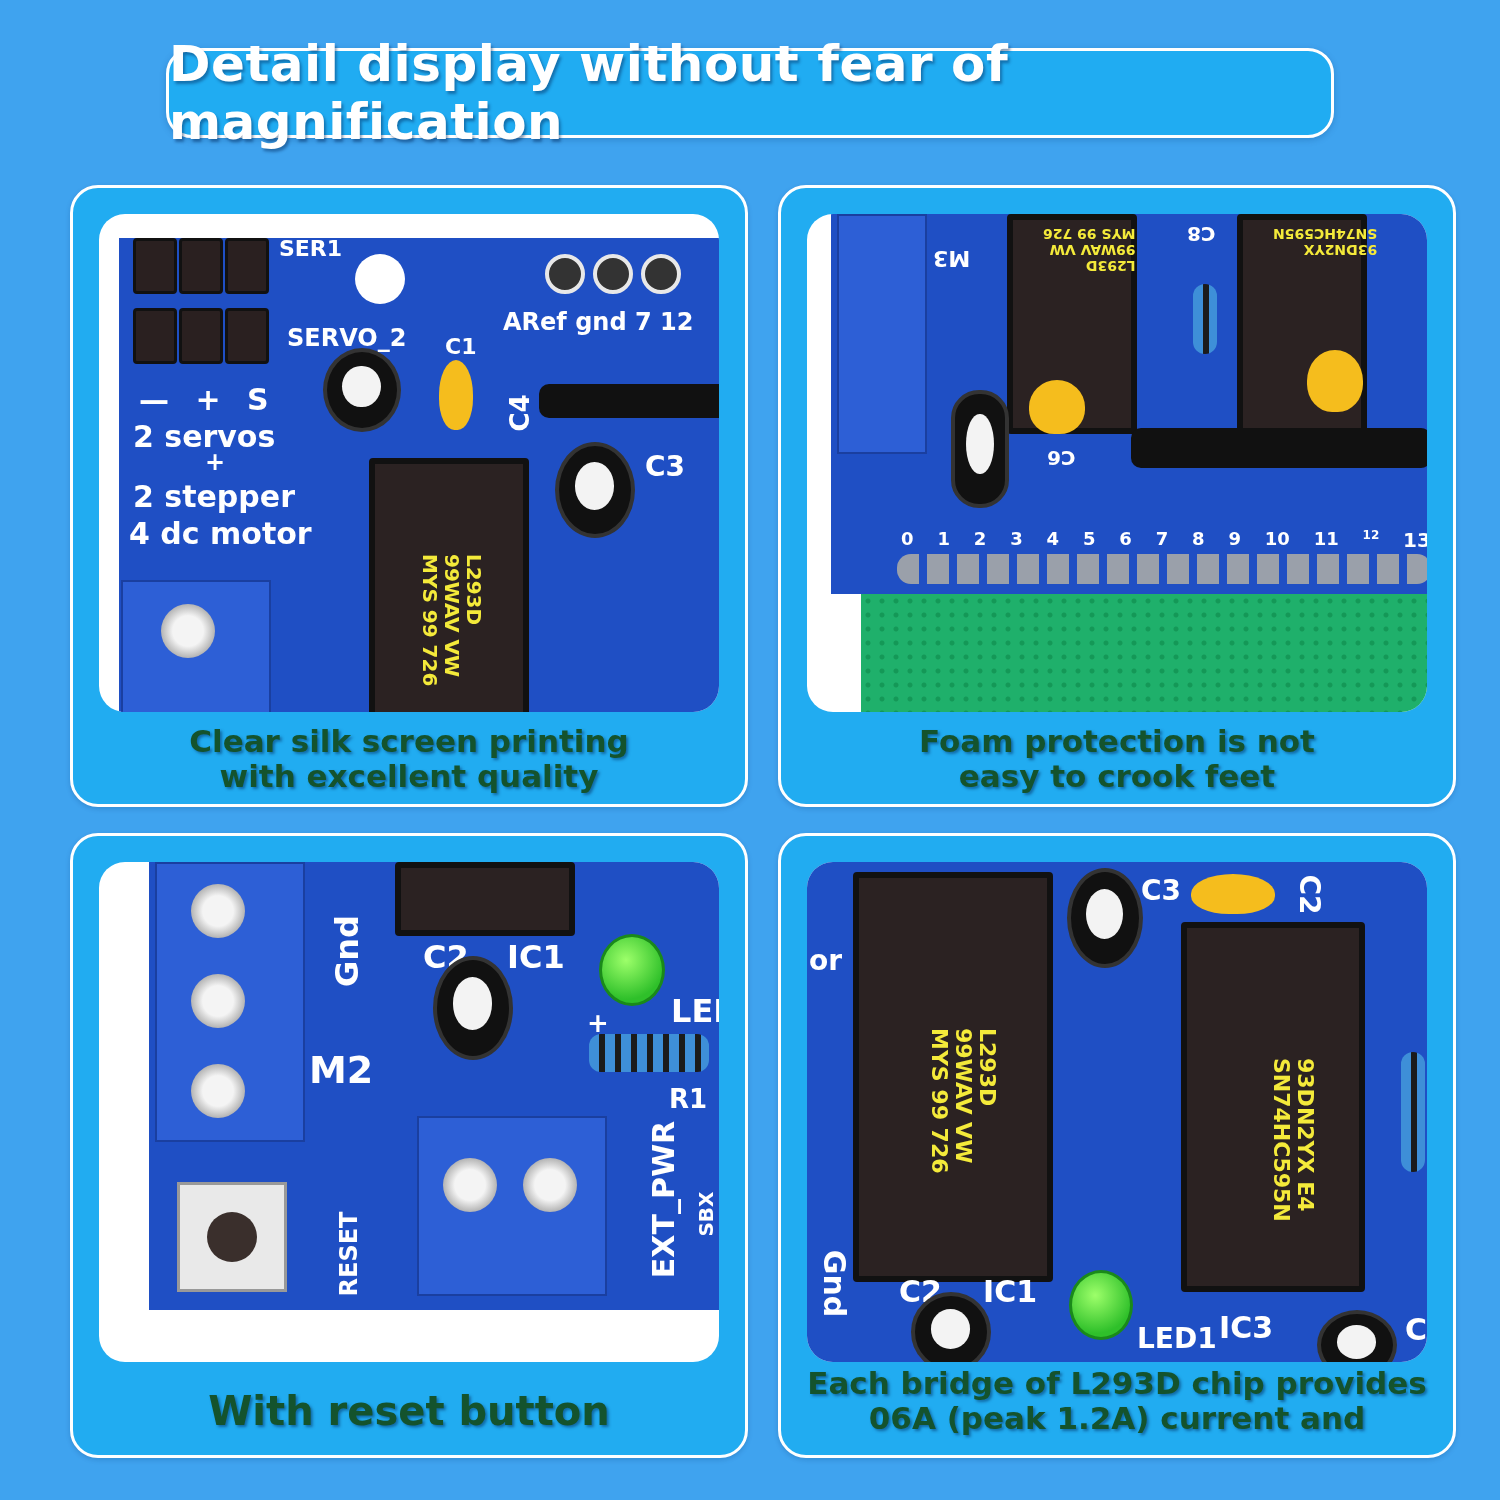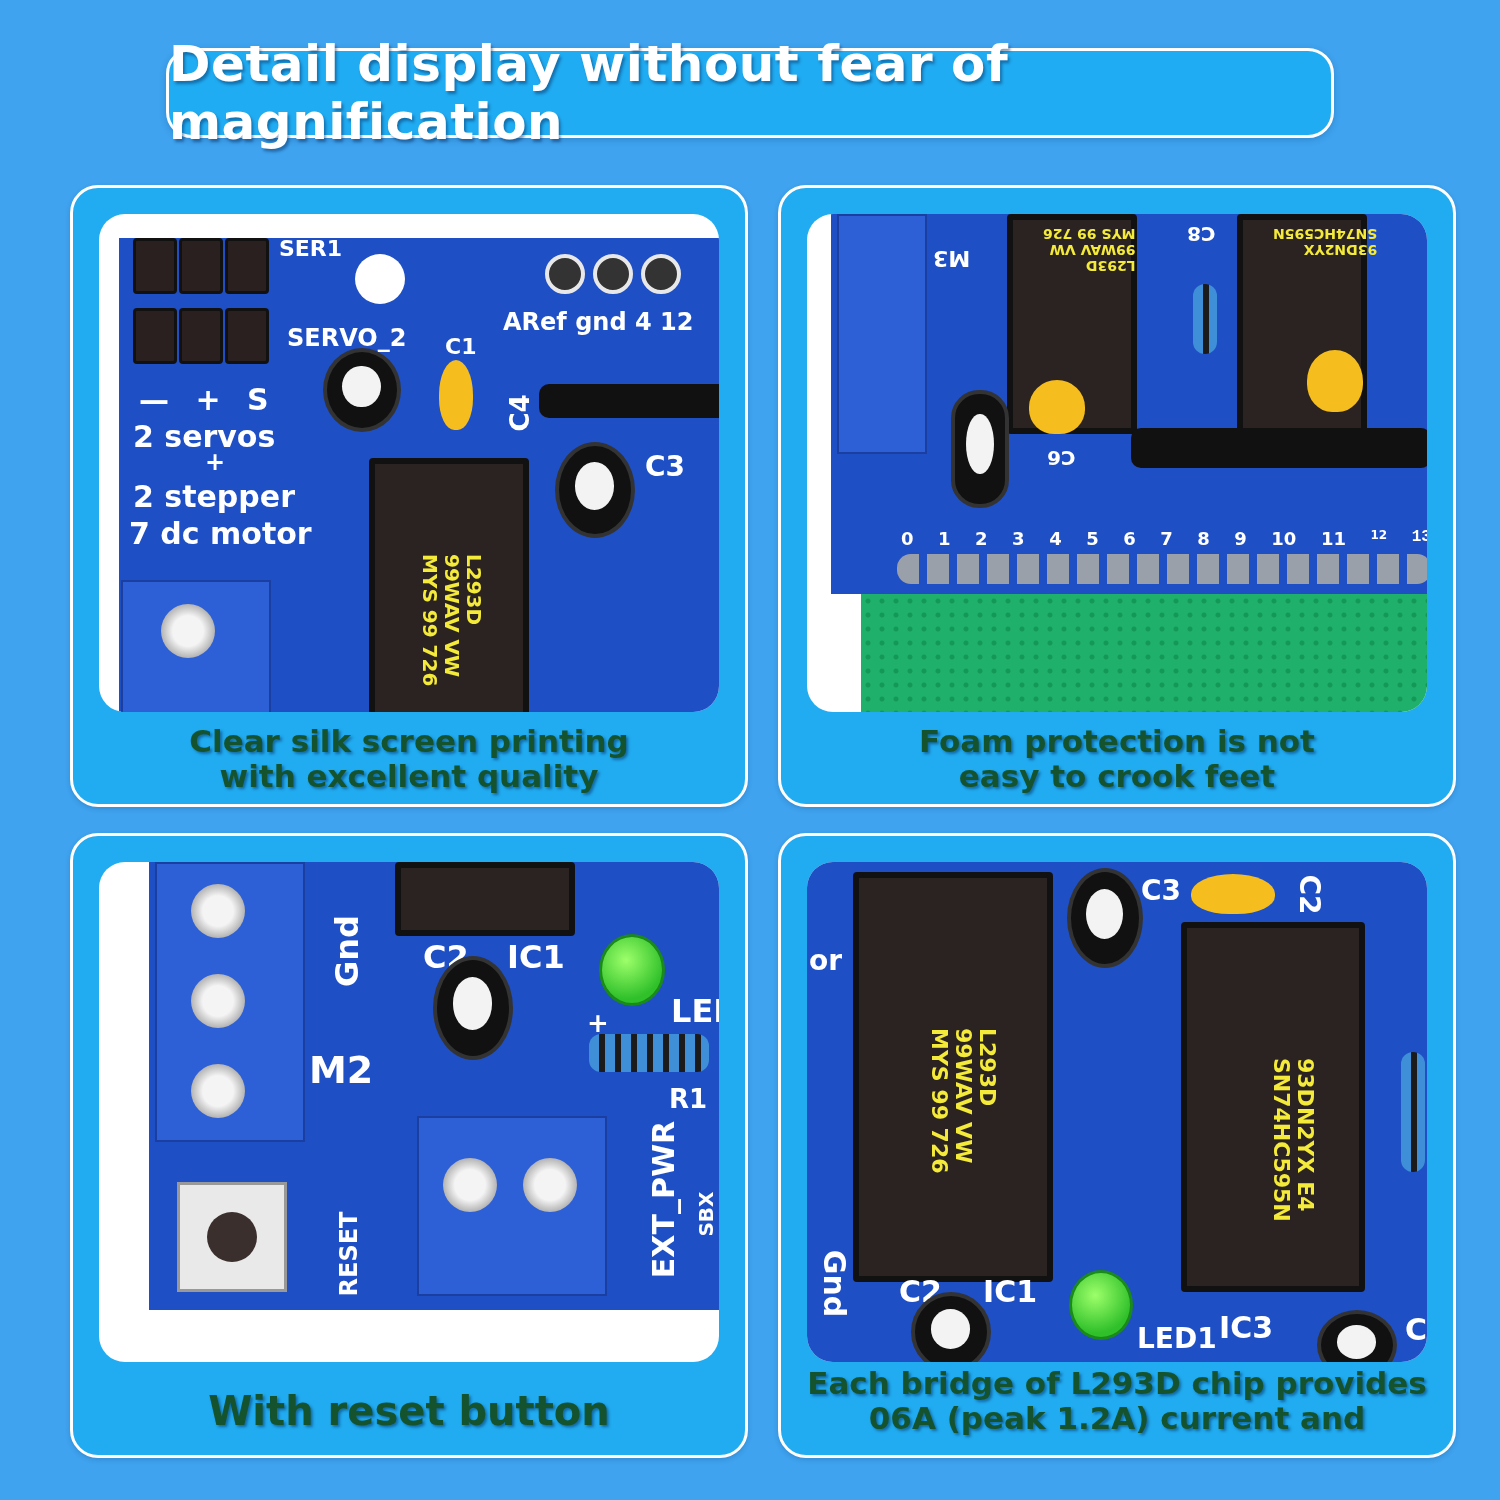"ARef gnd 4 12" div.silk { text: 4 -> 7 }
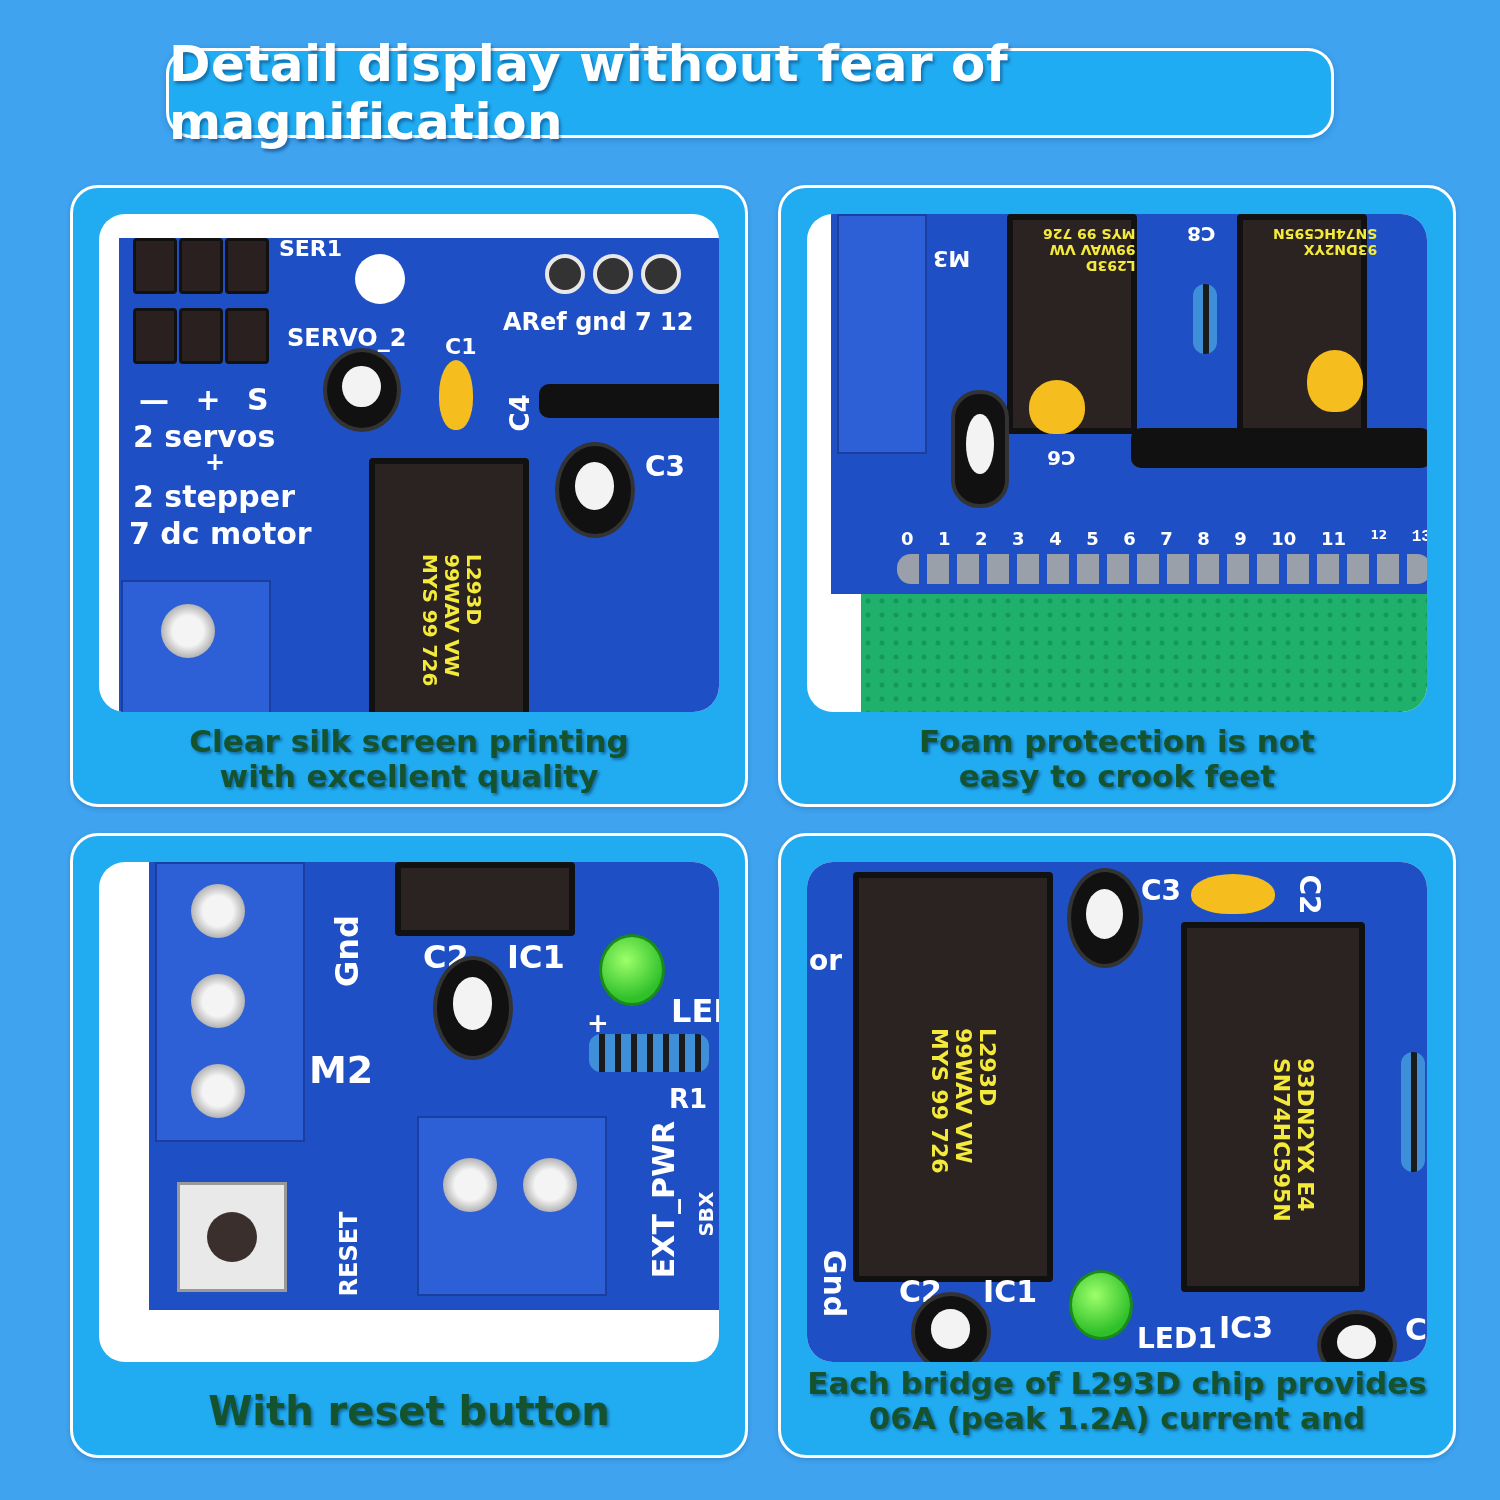"7 dc motor" div.silk { text: 7 -> 4 }
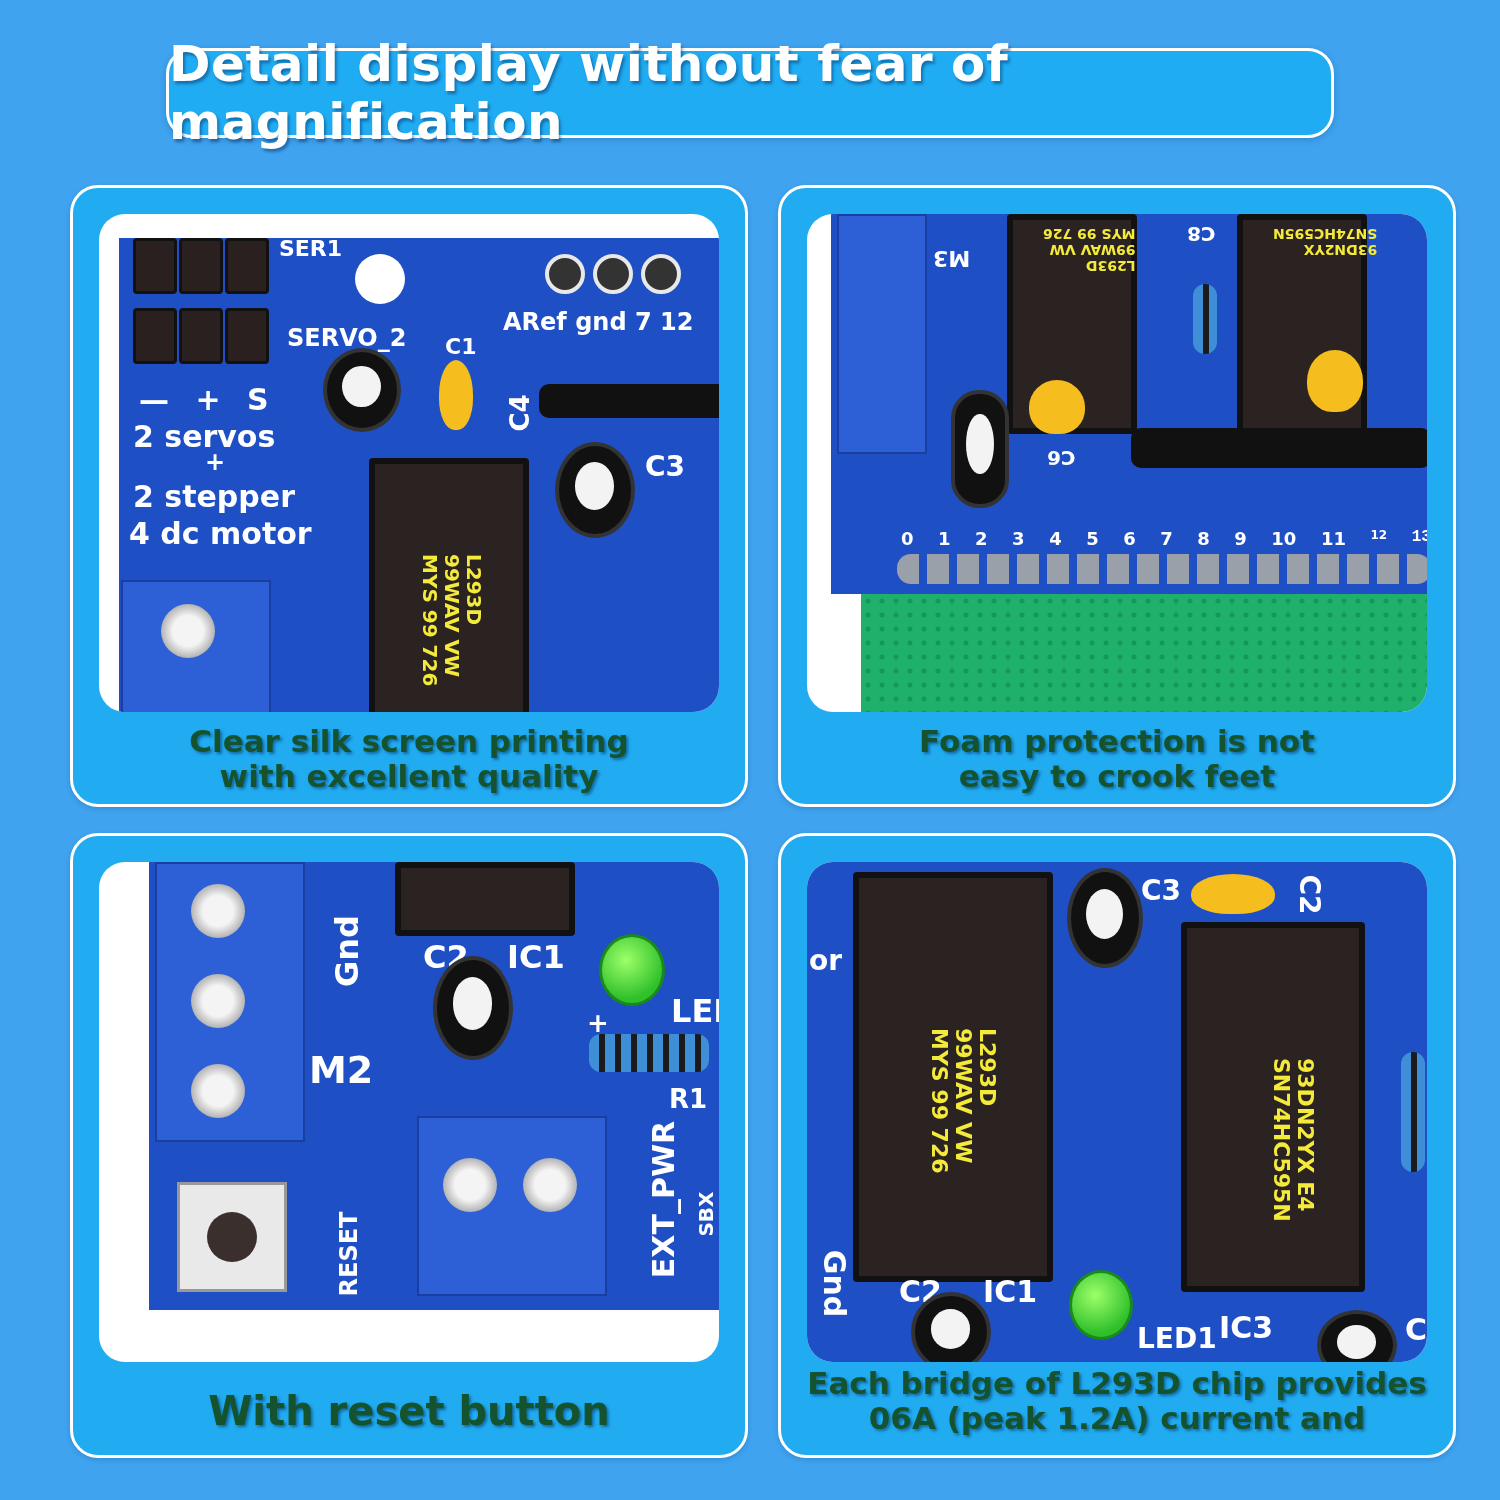"13" span.silk { font-family: Liberation Mono, monospace -> none; font-size: 16px -> 20px }
